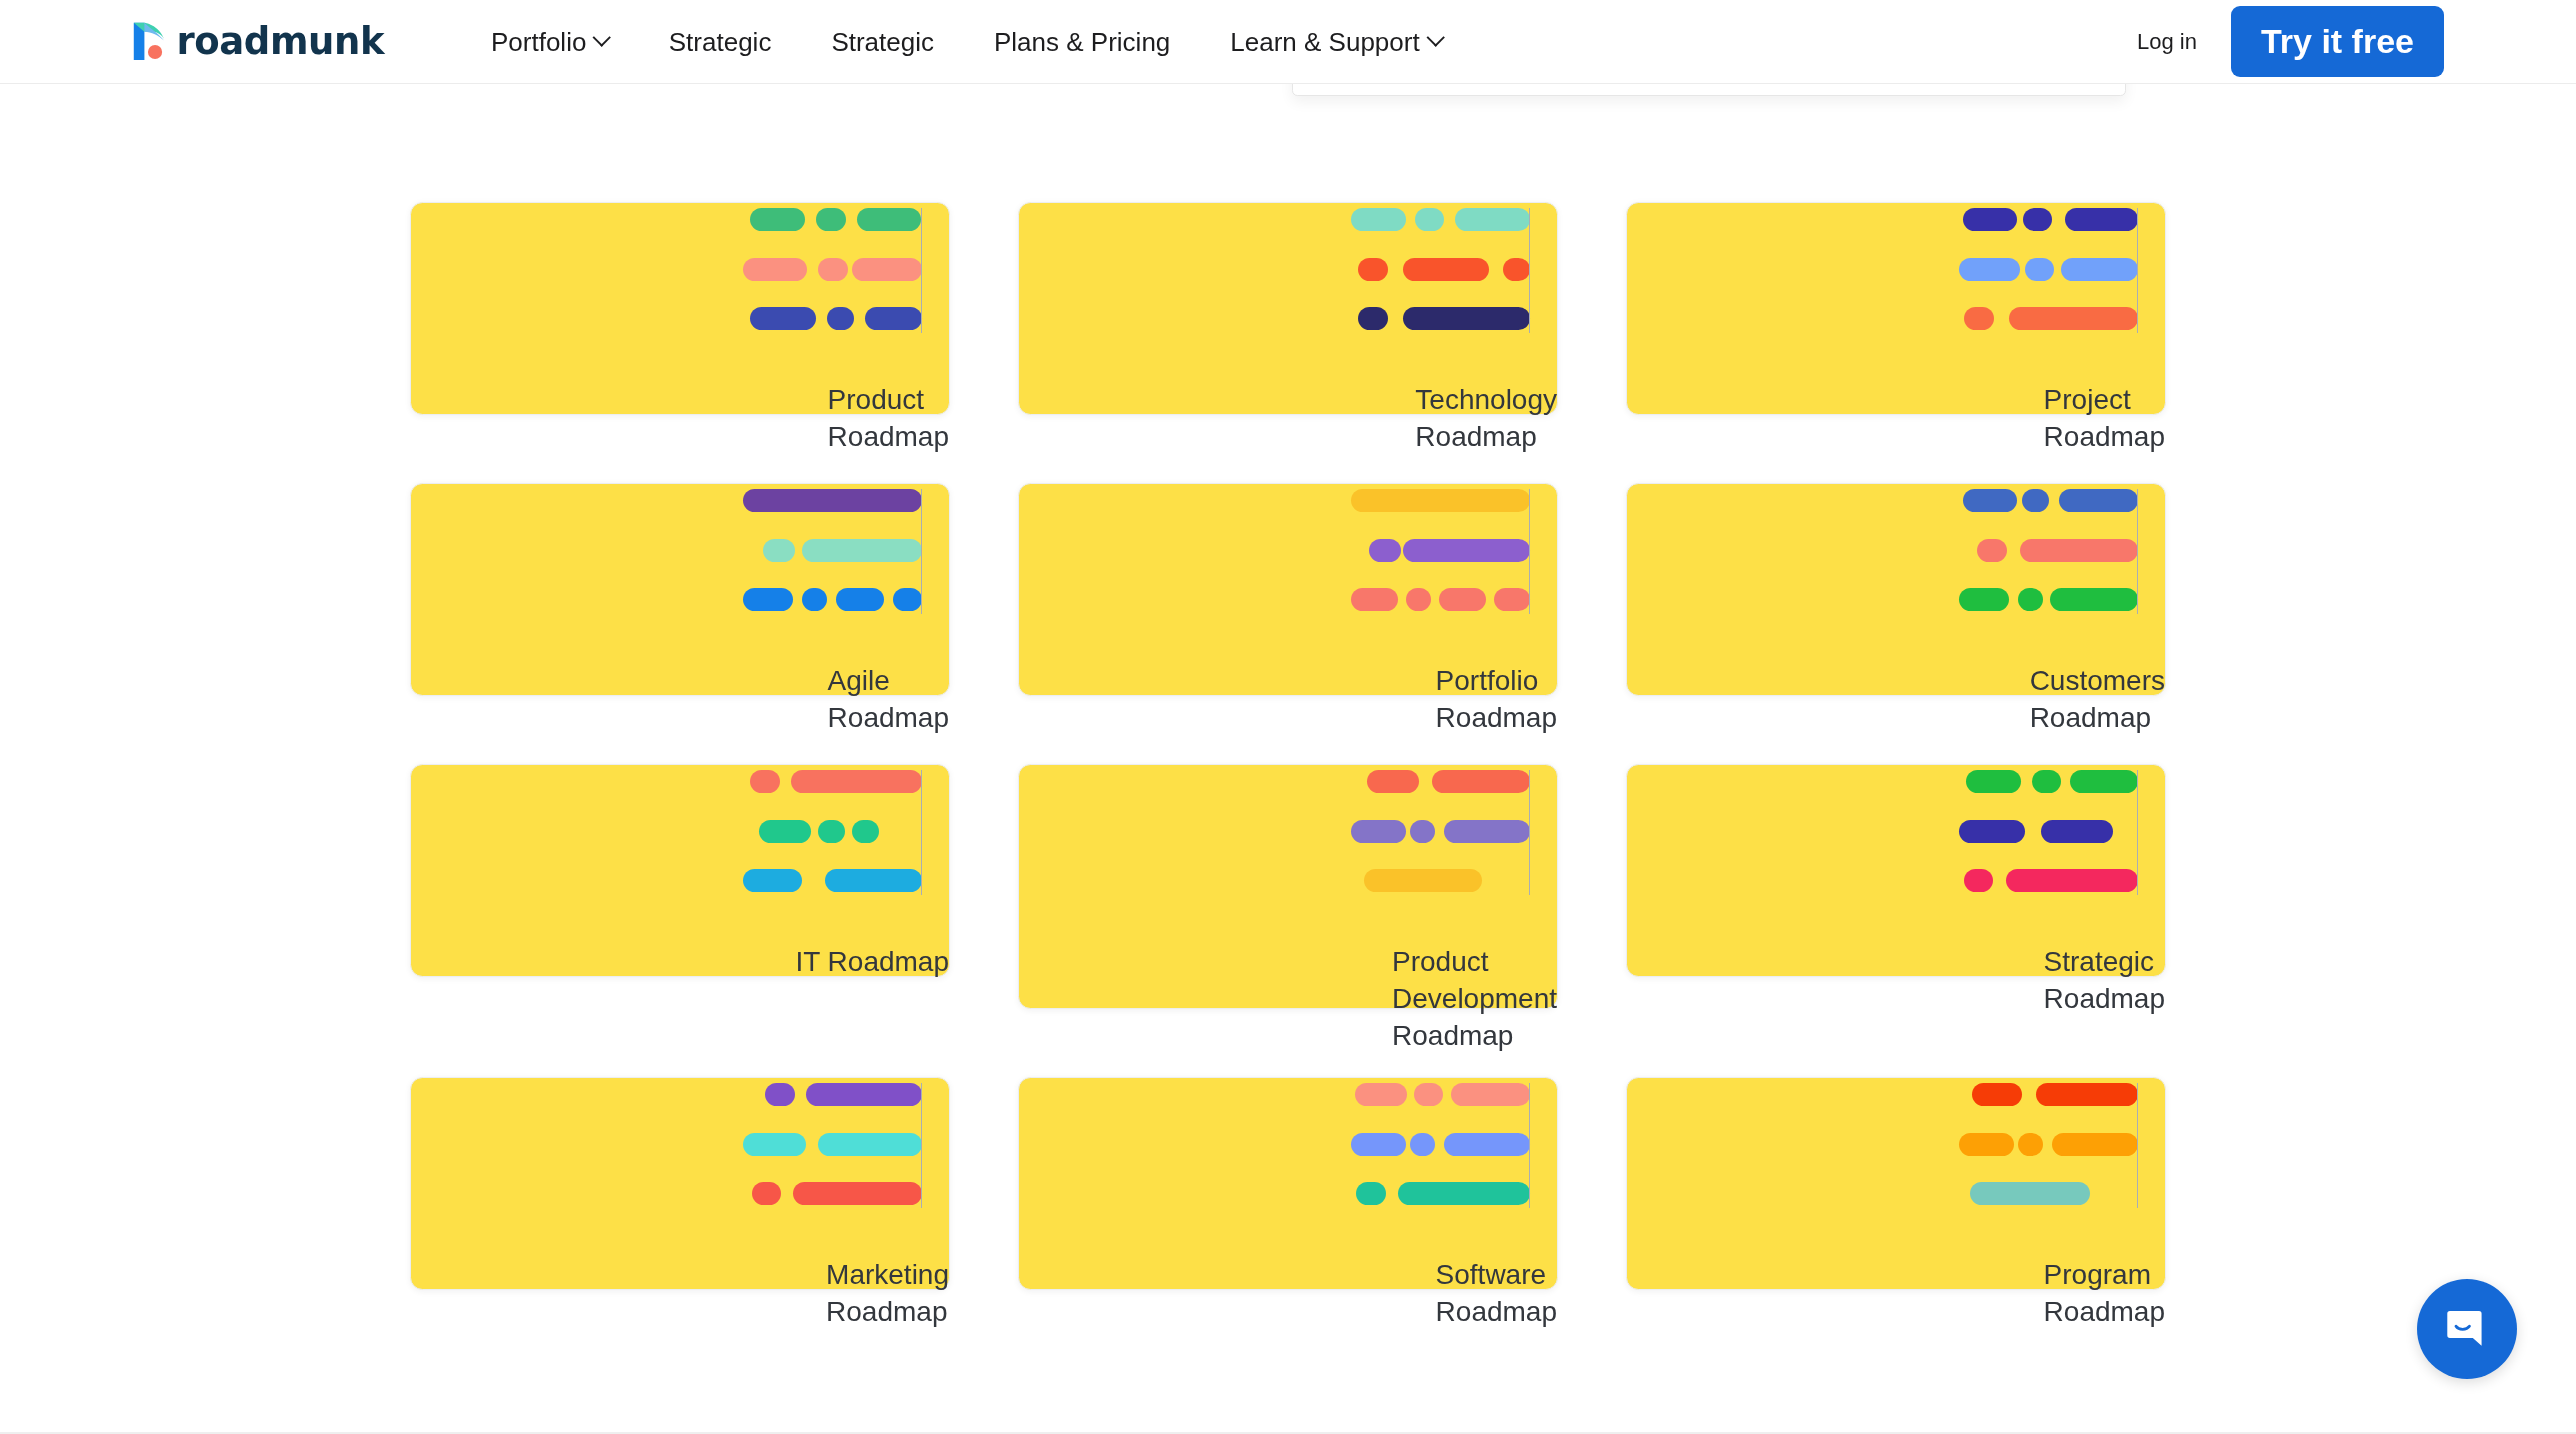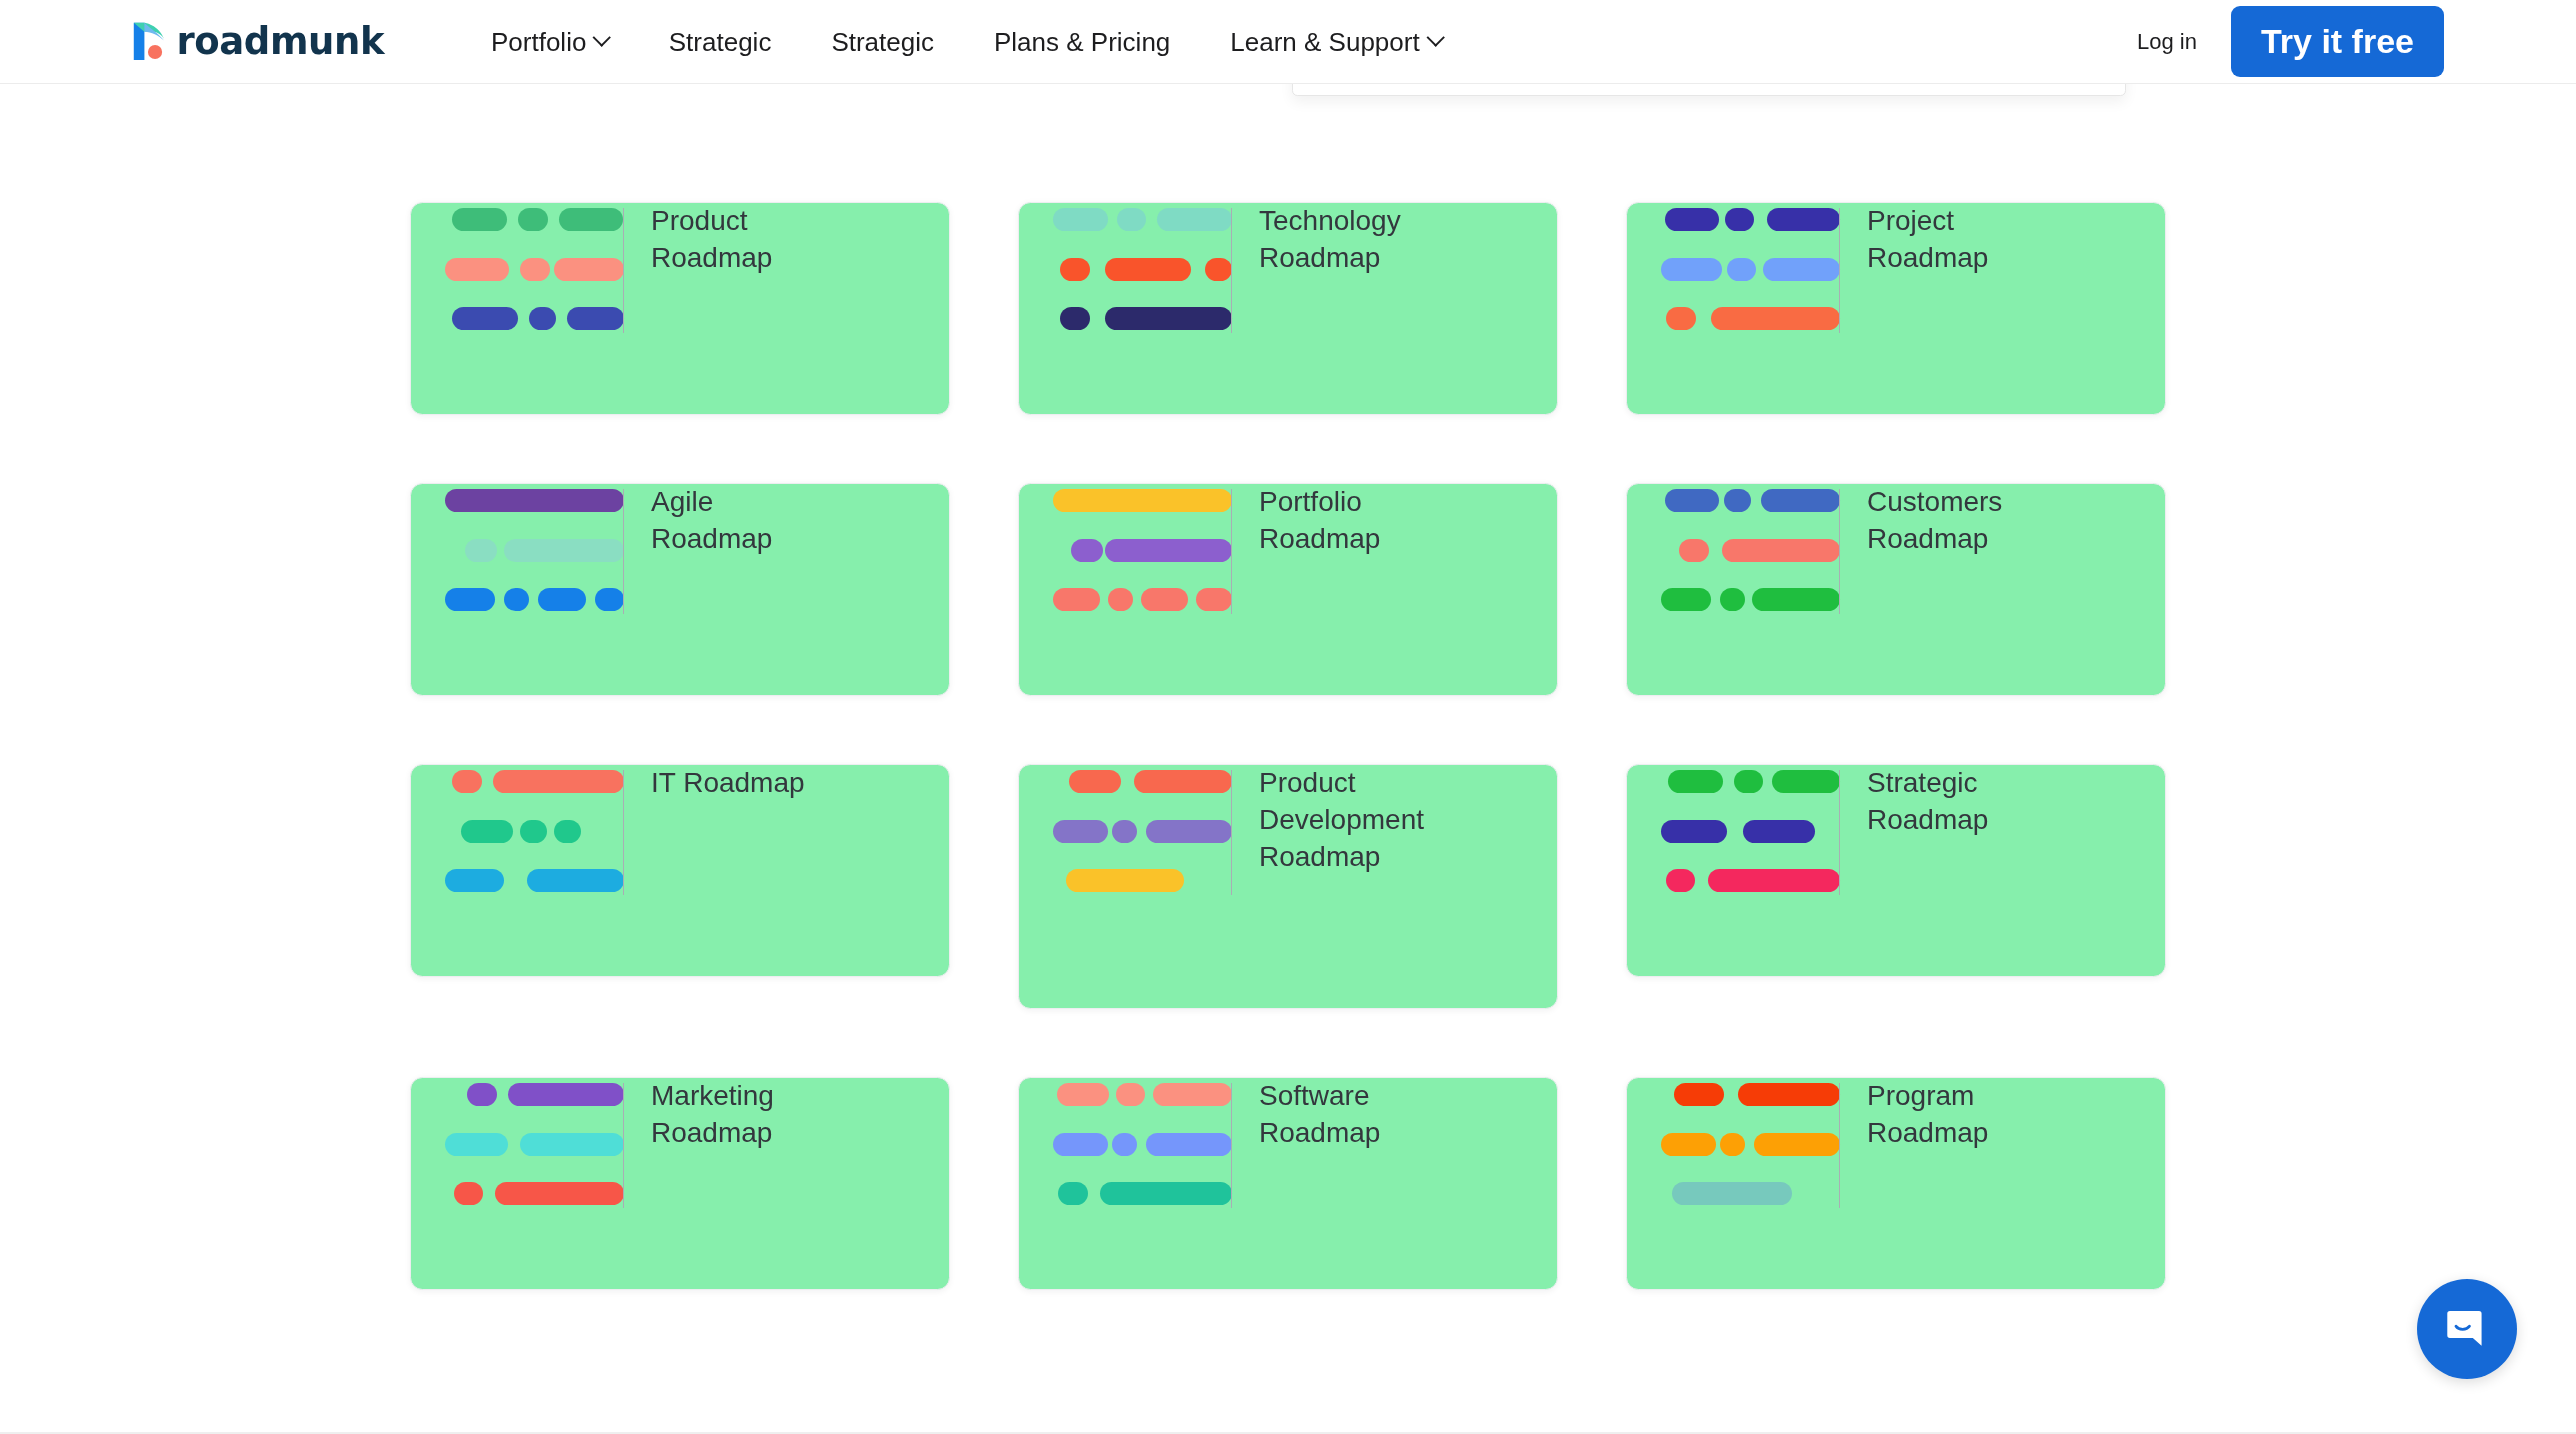"Product" .card { align-items: flex-start -> flex-end; background: #86efac -> #fde047; flex-direction: none -> column }
